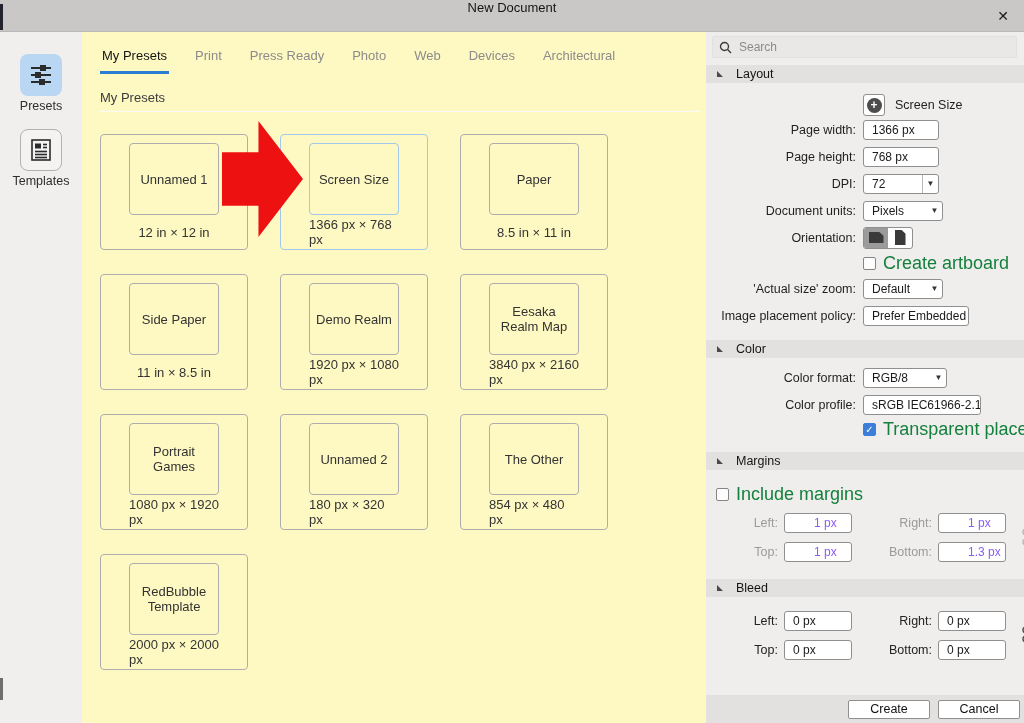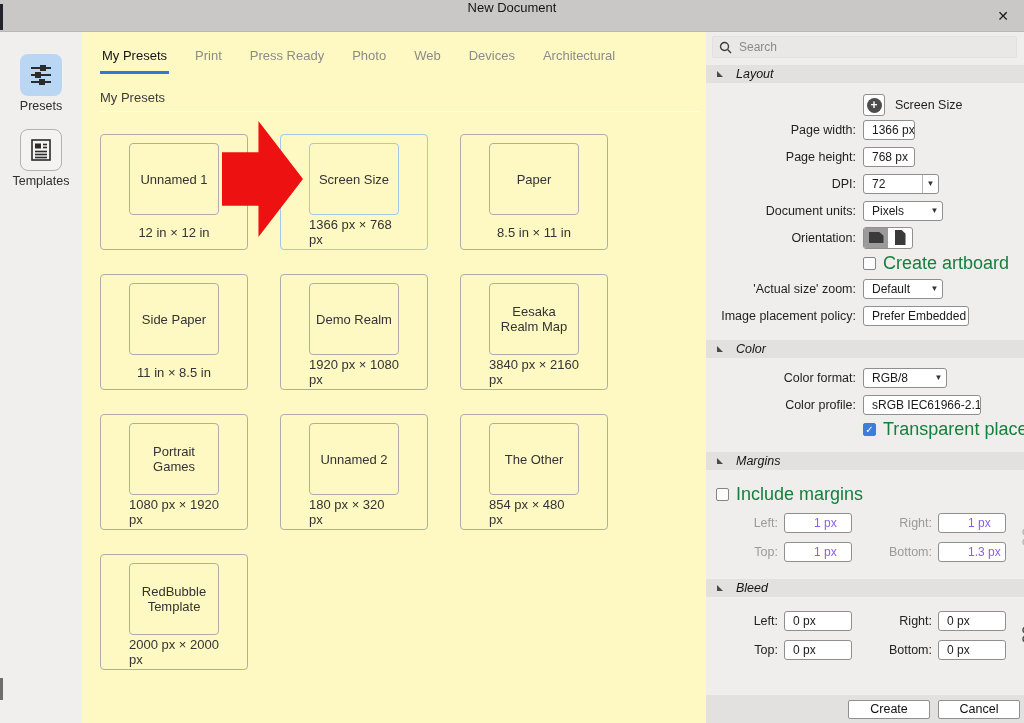"Layout" .sec-header { font-style: italic -> none }
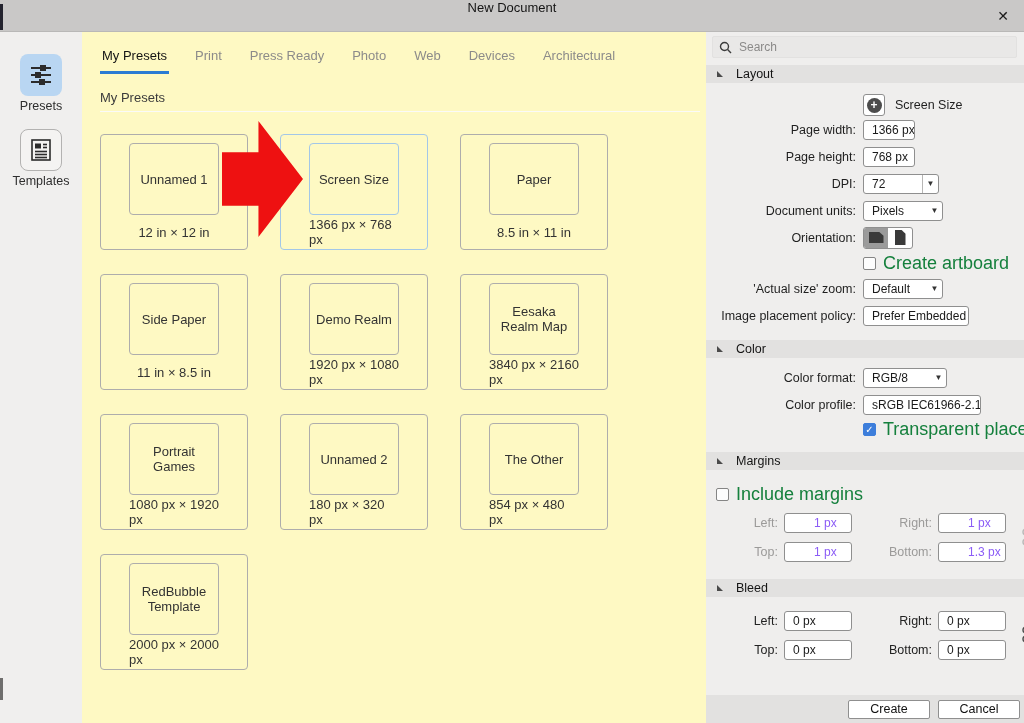"1366 px" .field { width: 52px -> 76px }
